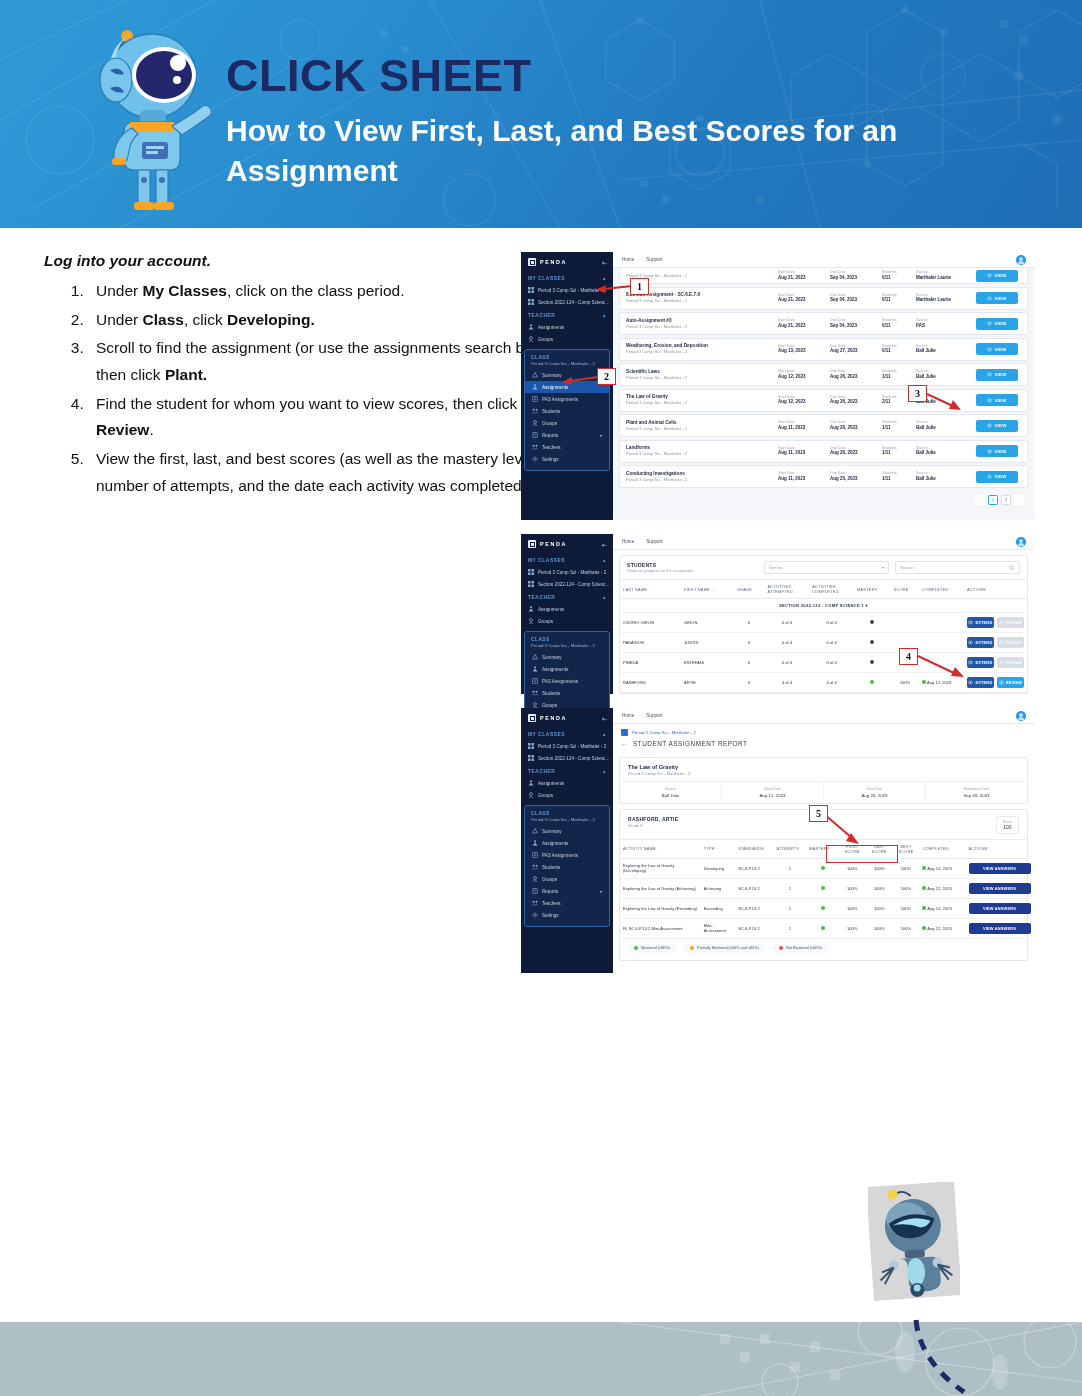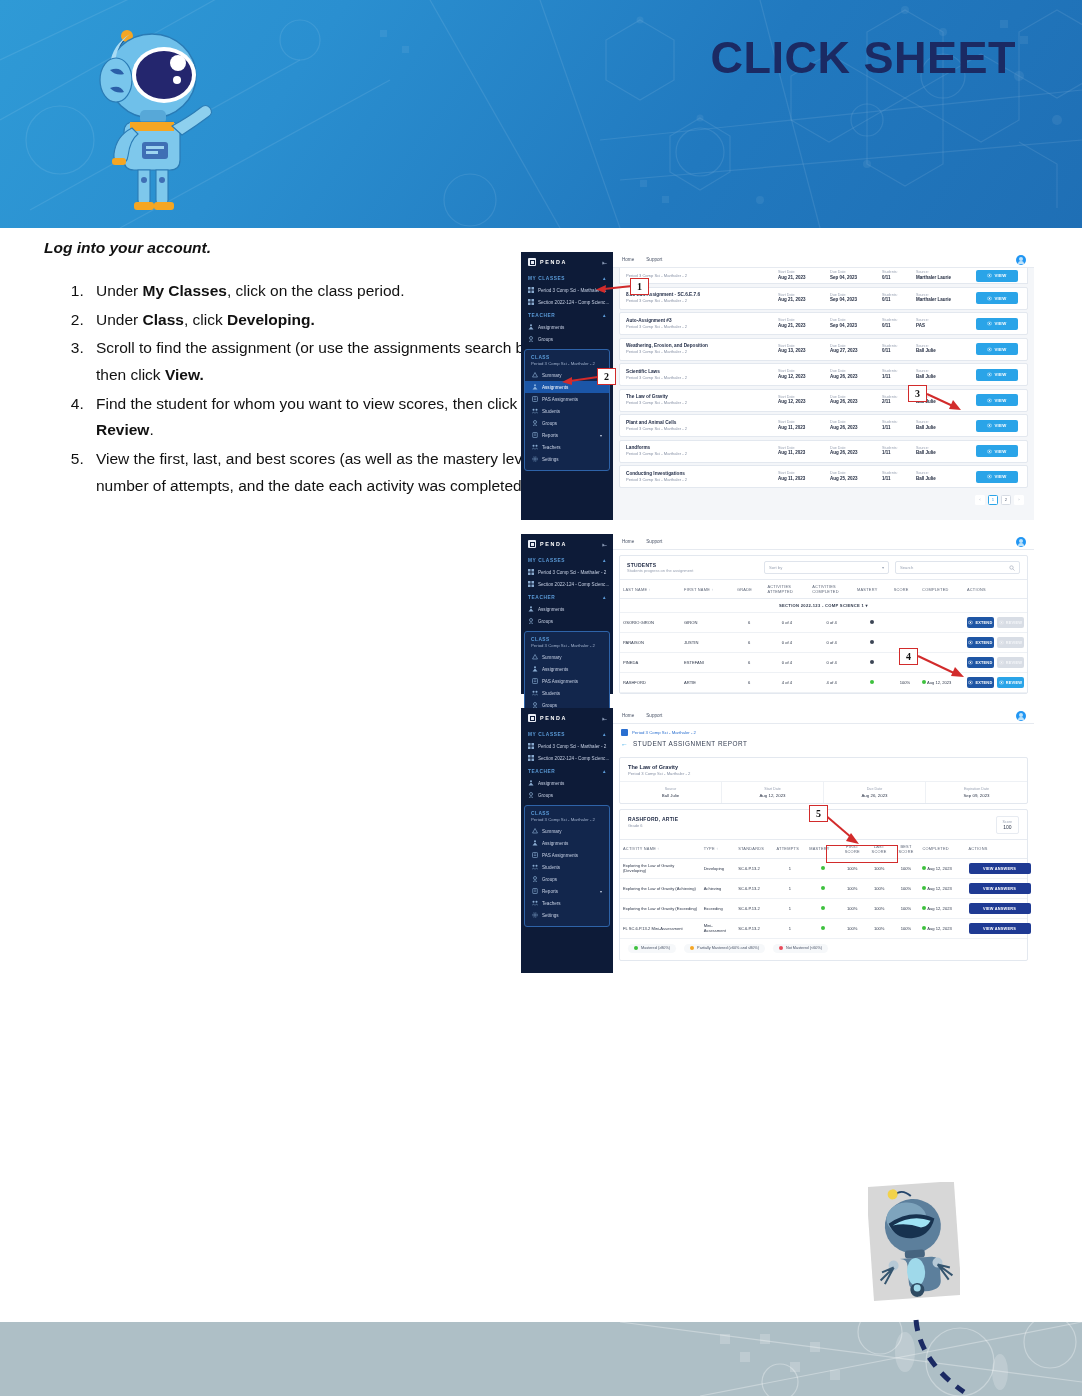"CLICK SHEET" .title-block { text-align: right -> none; top: 34px -> 52px }
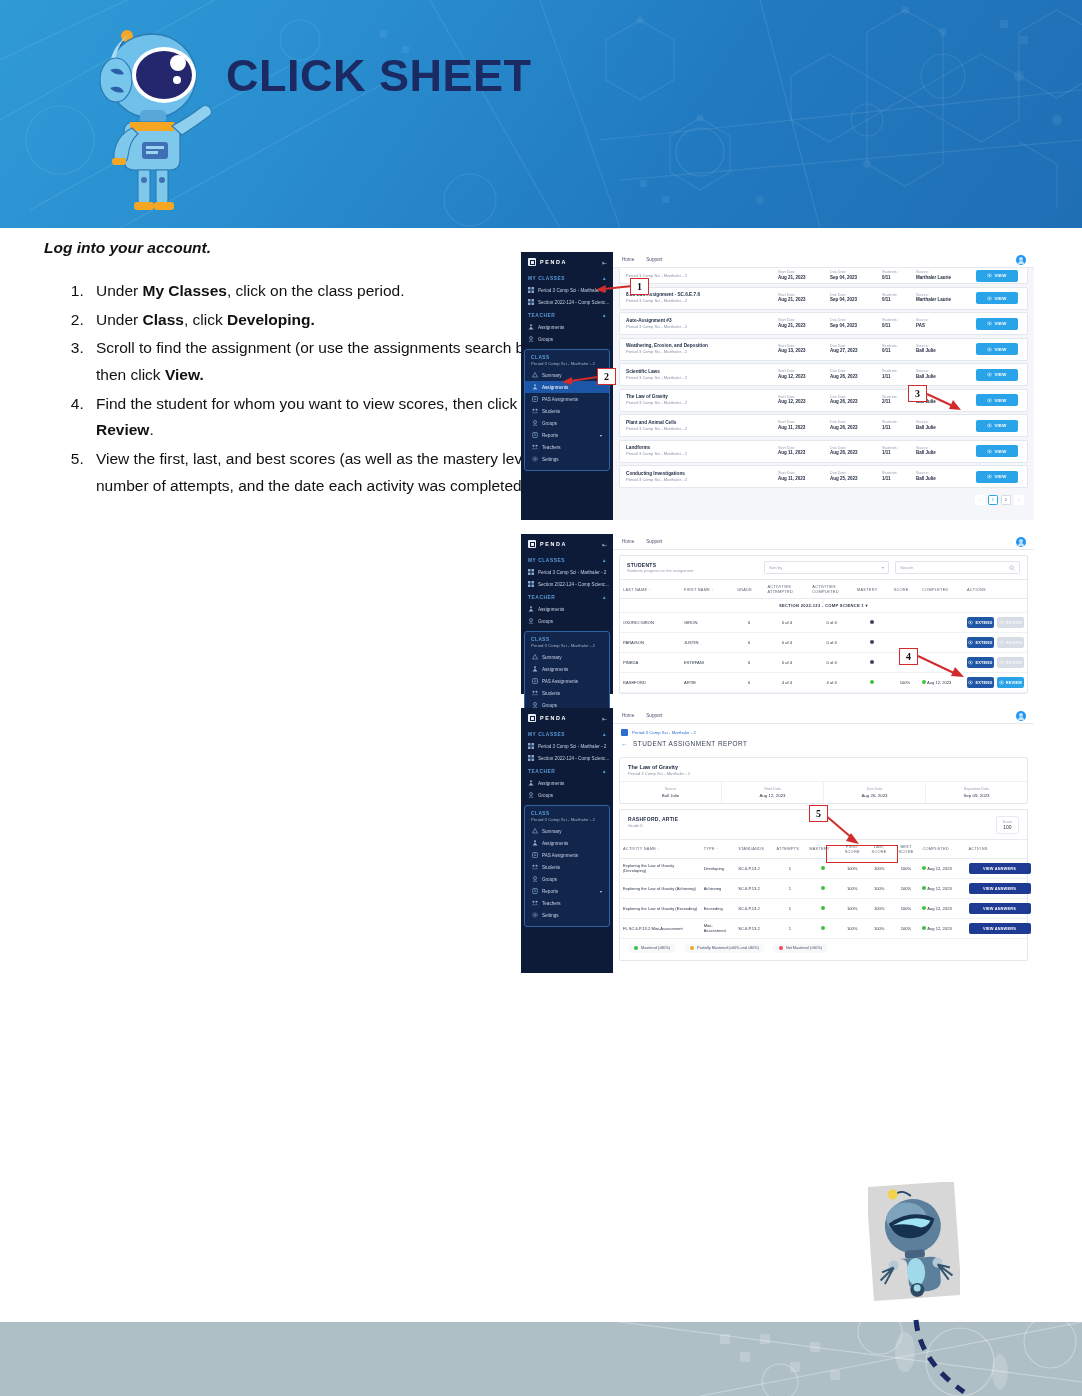"How to View First, Last," div.ck-sub { html: none -> <div>How to View First, Last, and Best Scores for an Assignment</div> }
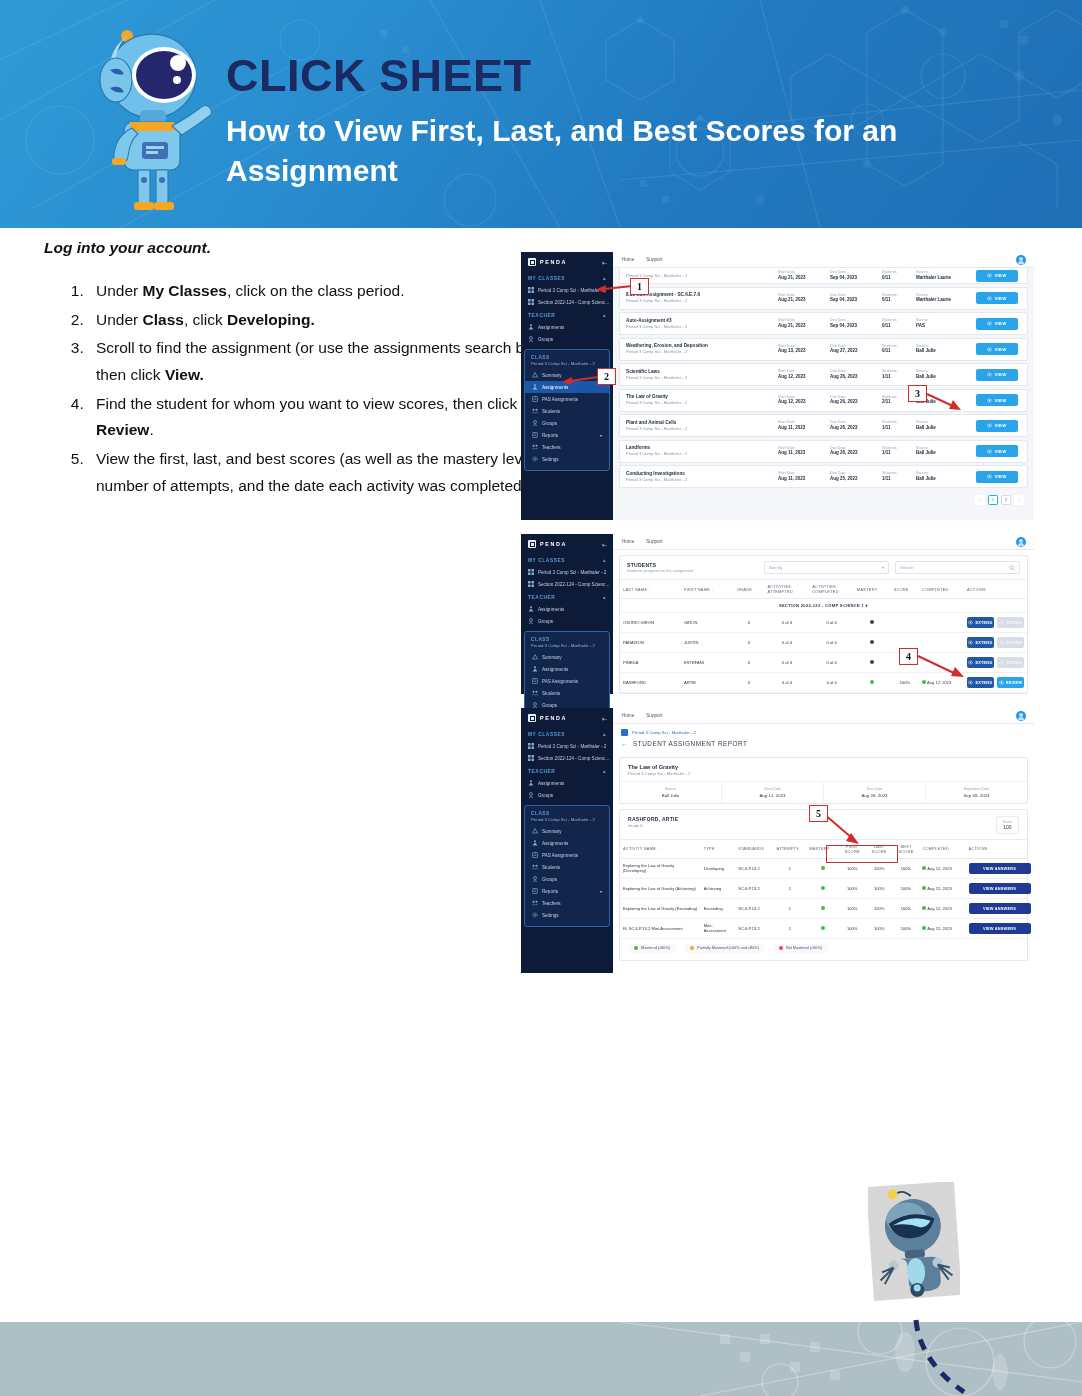"Log into your account." .intro { top: 239px -> 252px }
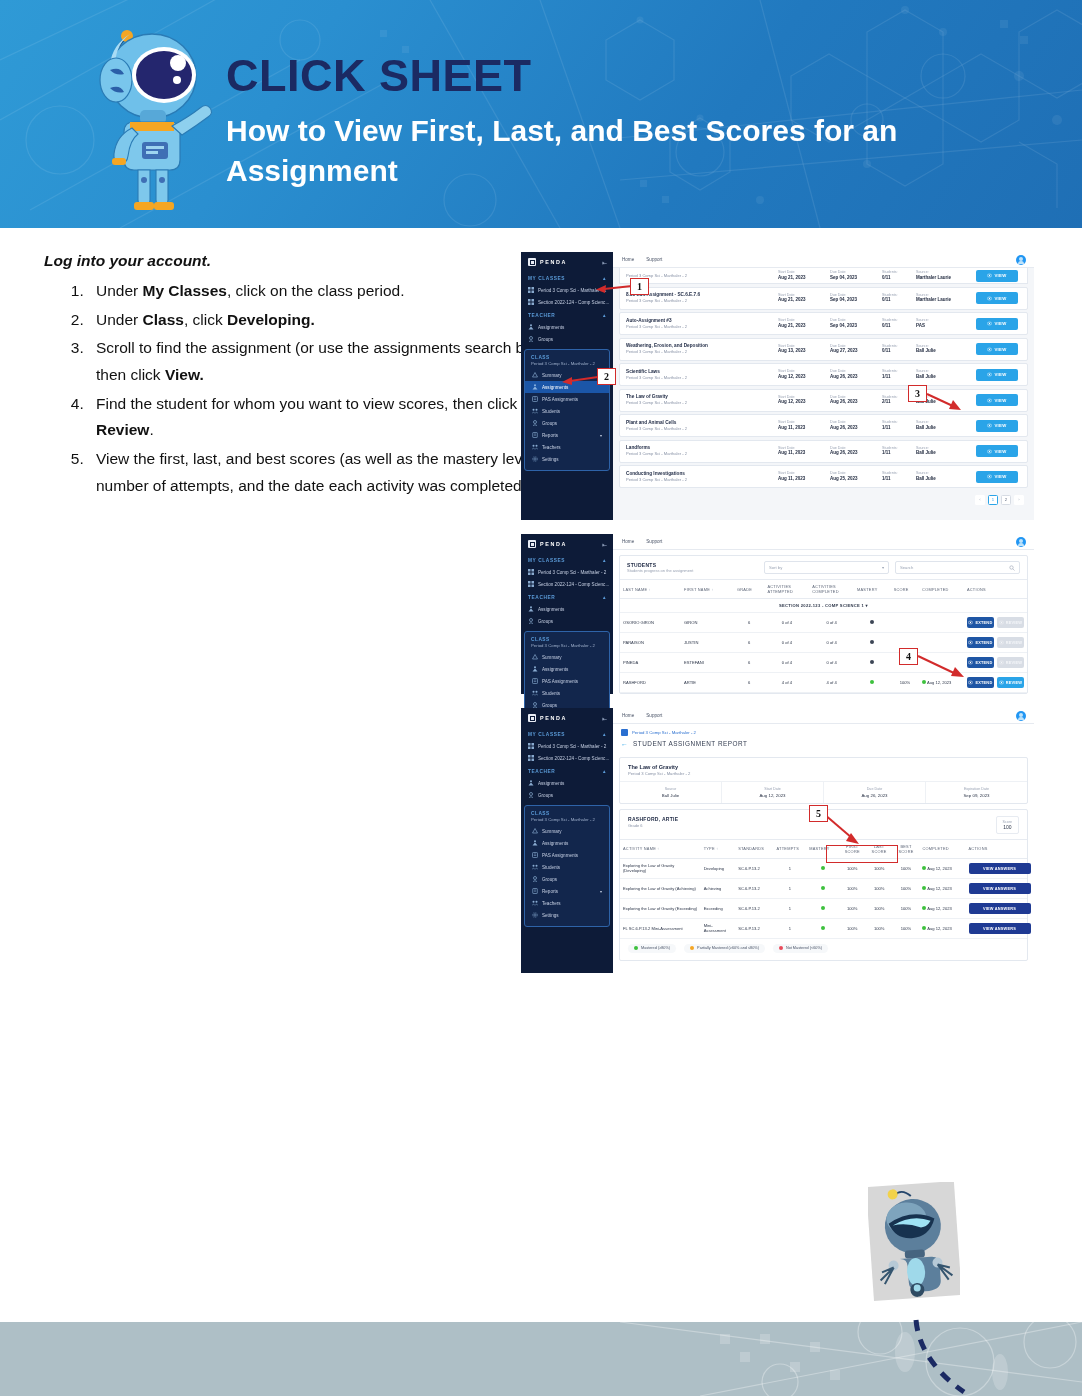"View." b { text: View -> Plant }
